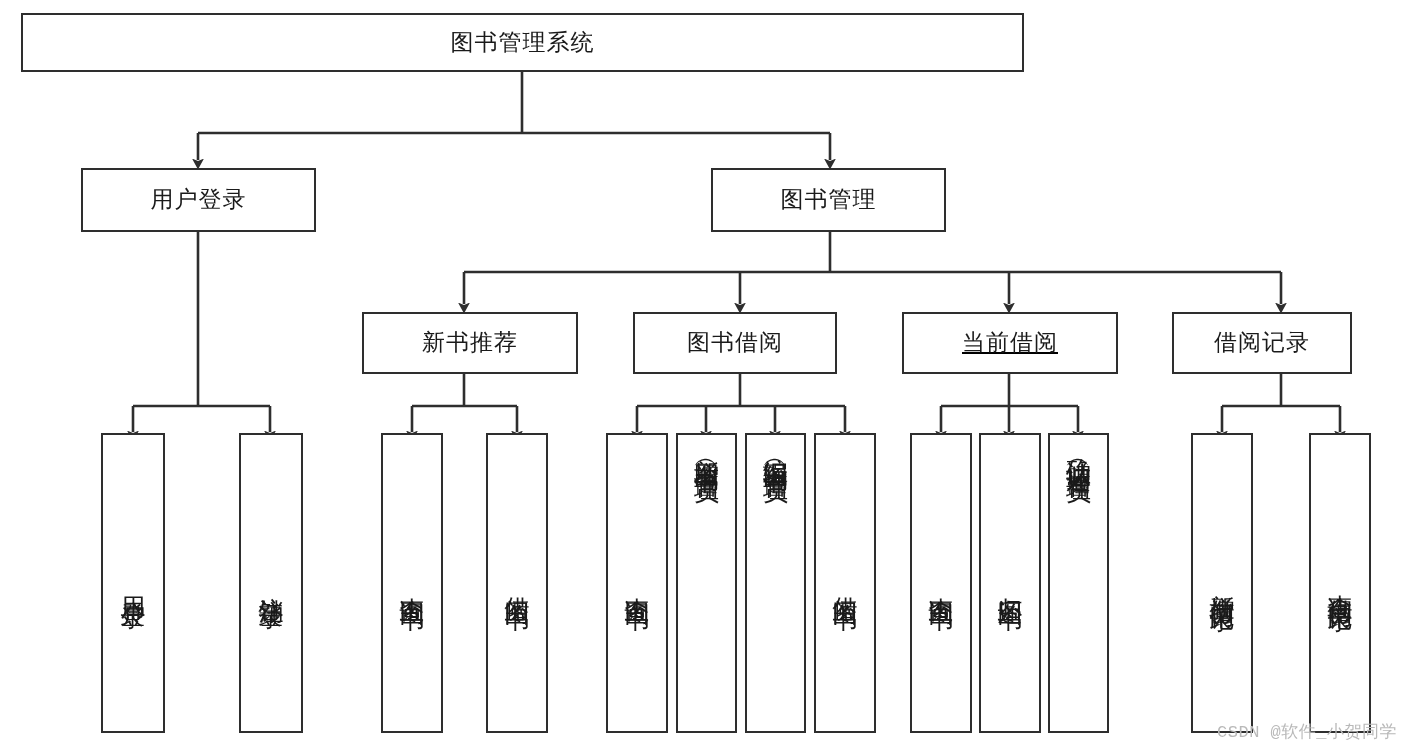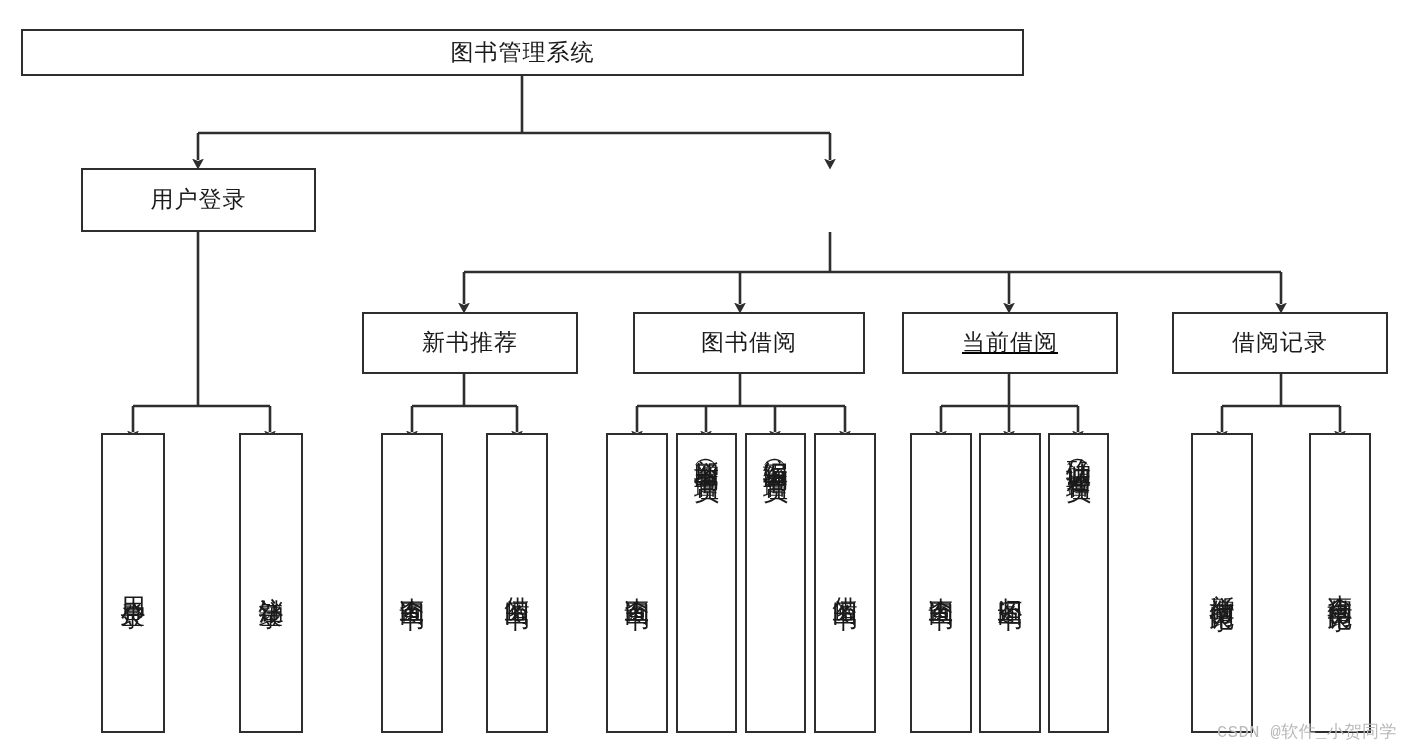"图书管理系统" div.node { height: 47px -> 59px; top: 29px -> 13px }
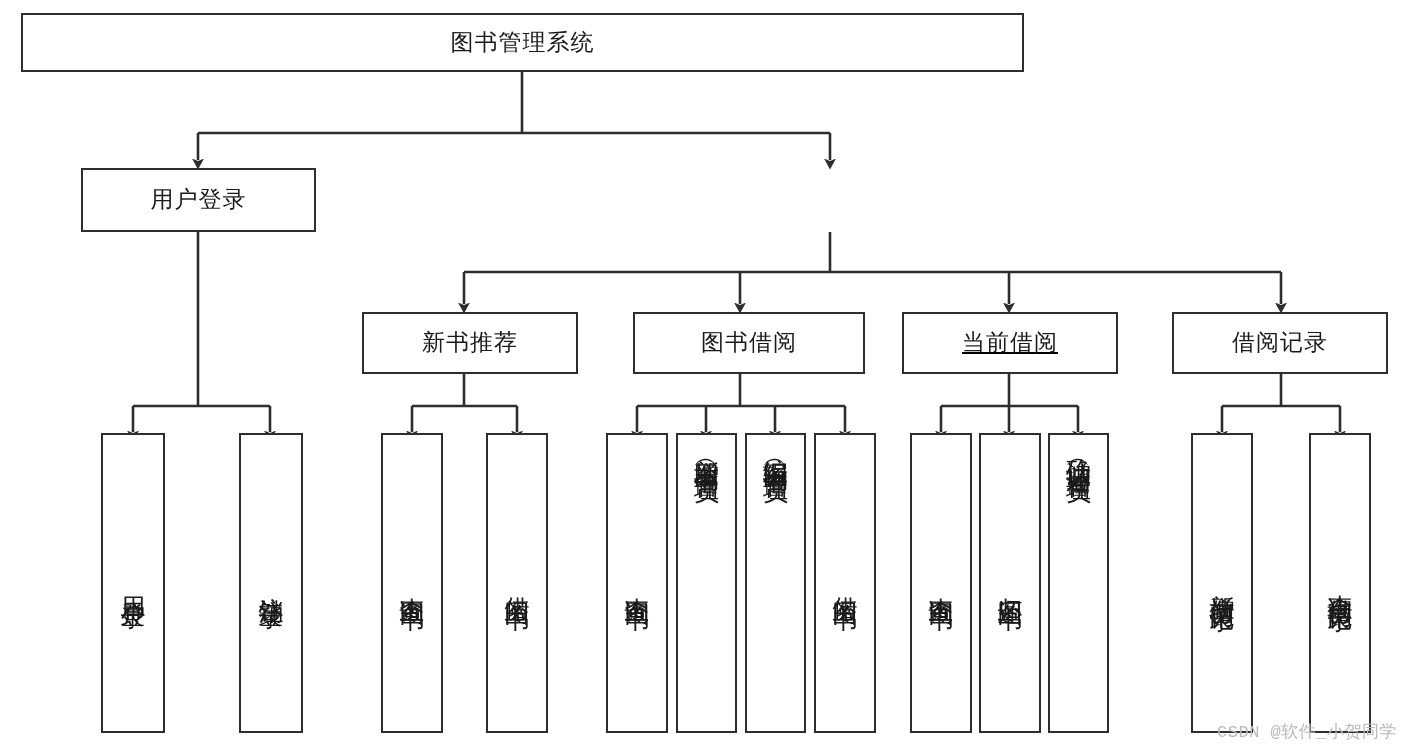"图书管理" div.node { html: none -> <div> <span>图书管理</span> </div> }
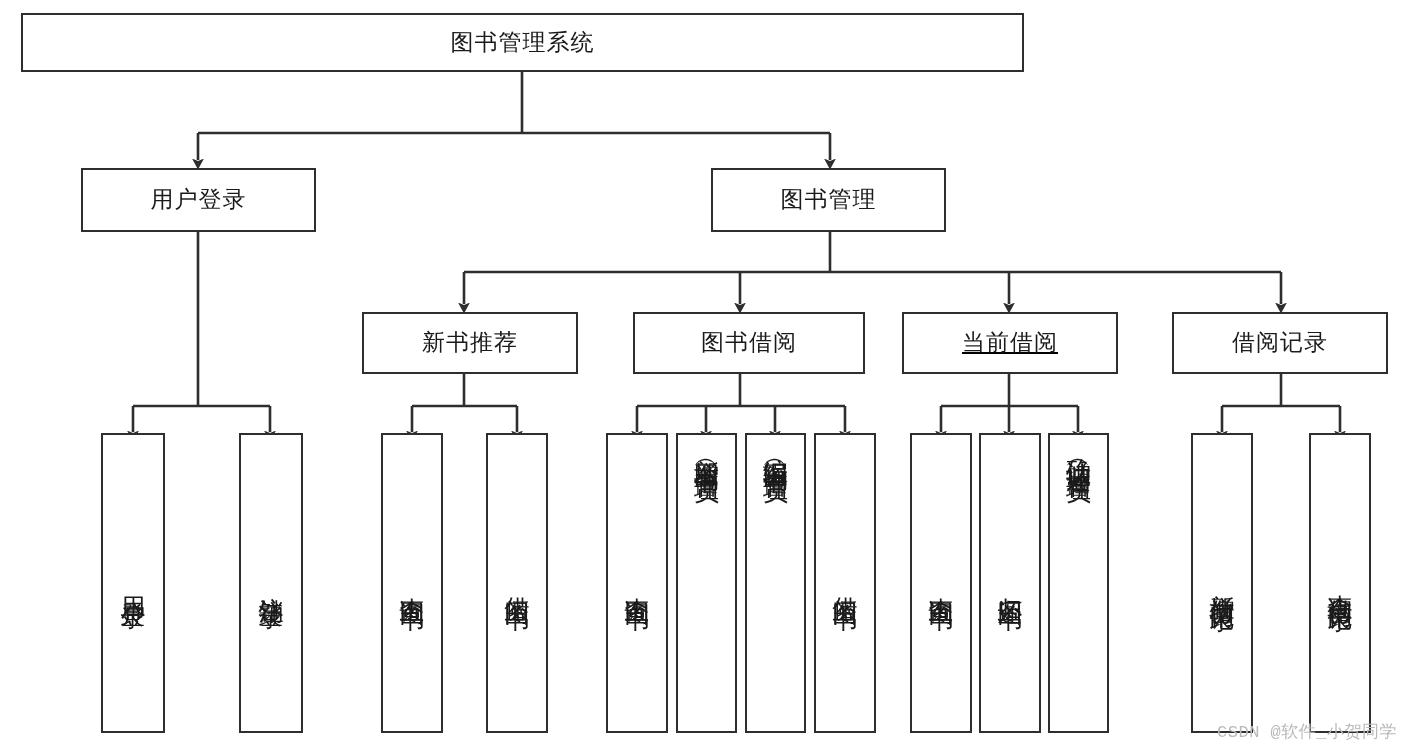"图书借阅" div.node { width: 232px -> 204px }
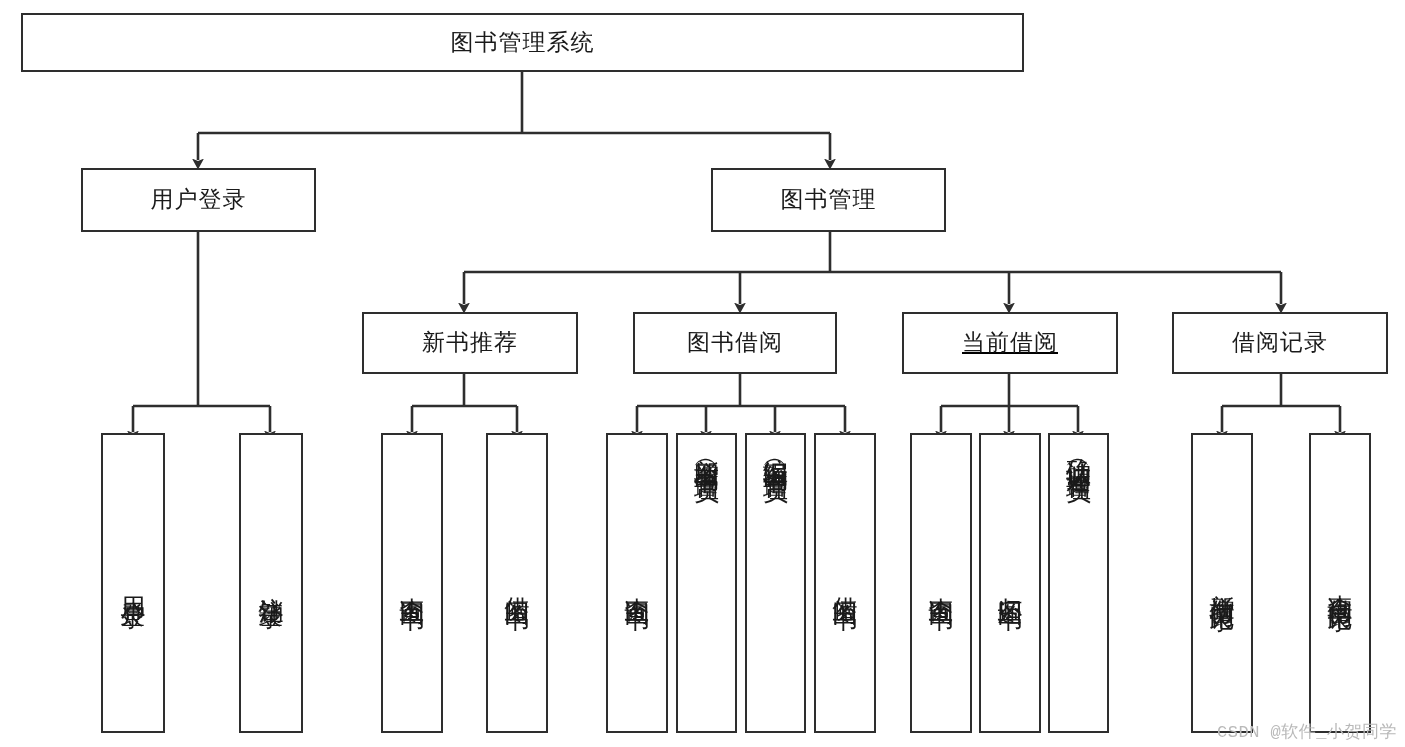"借阅记录" div.node { width: 216px -> 180px }
